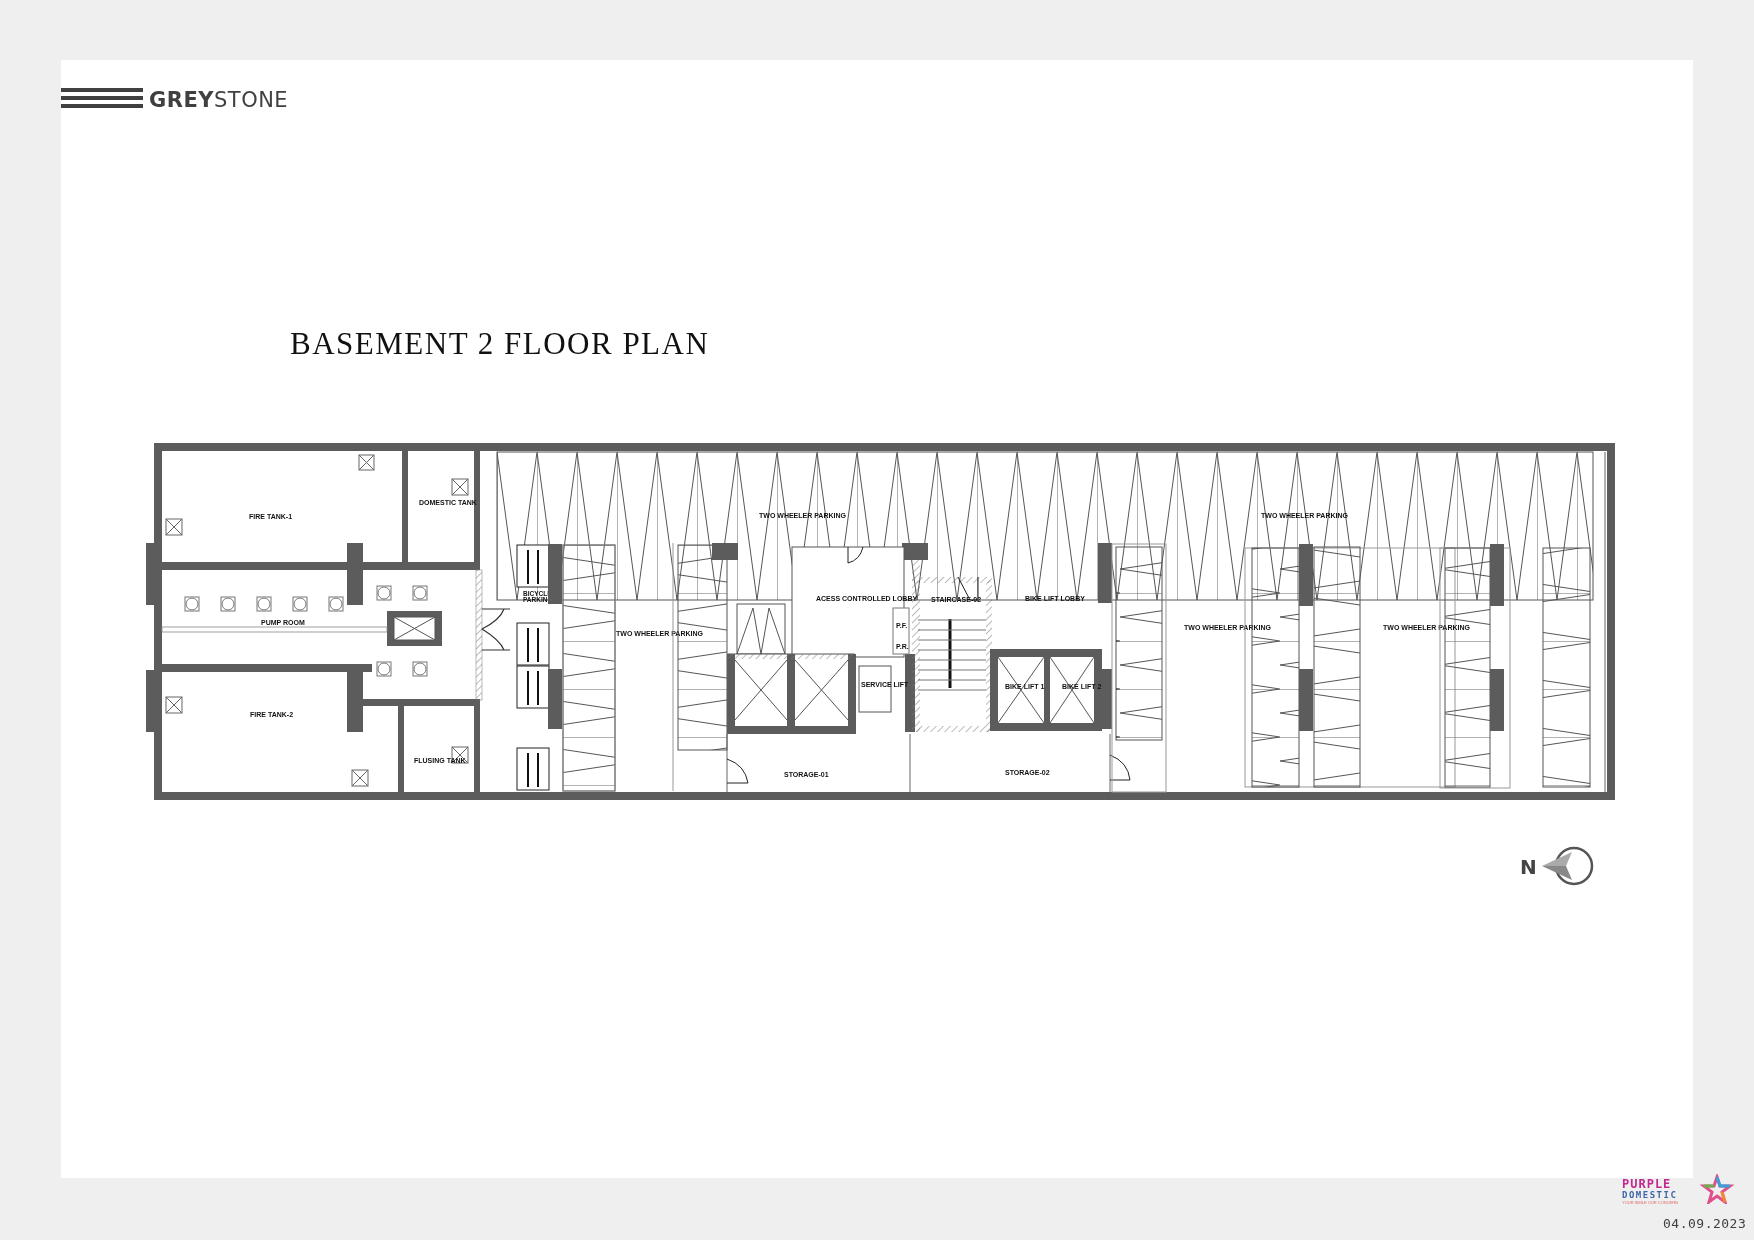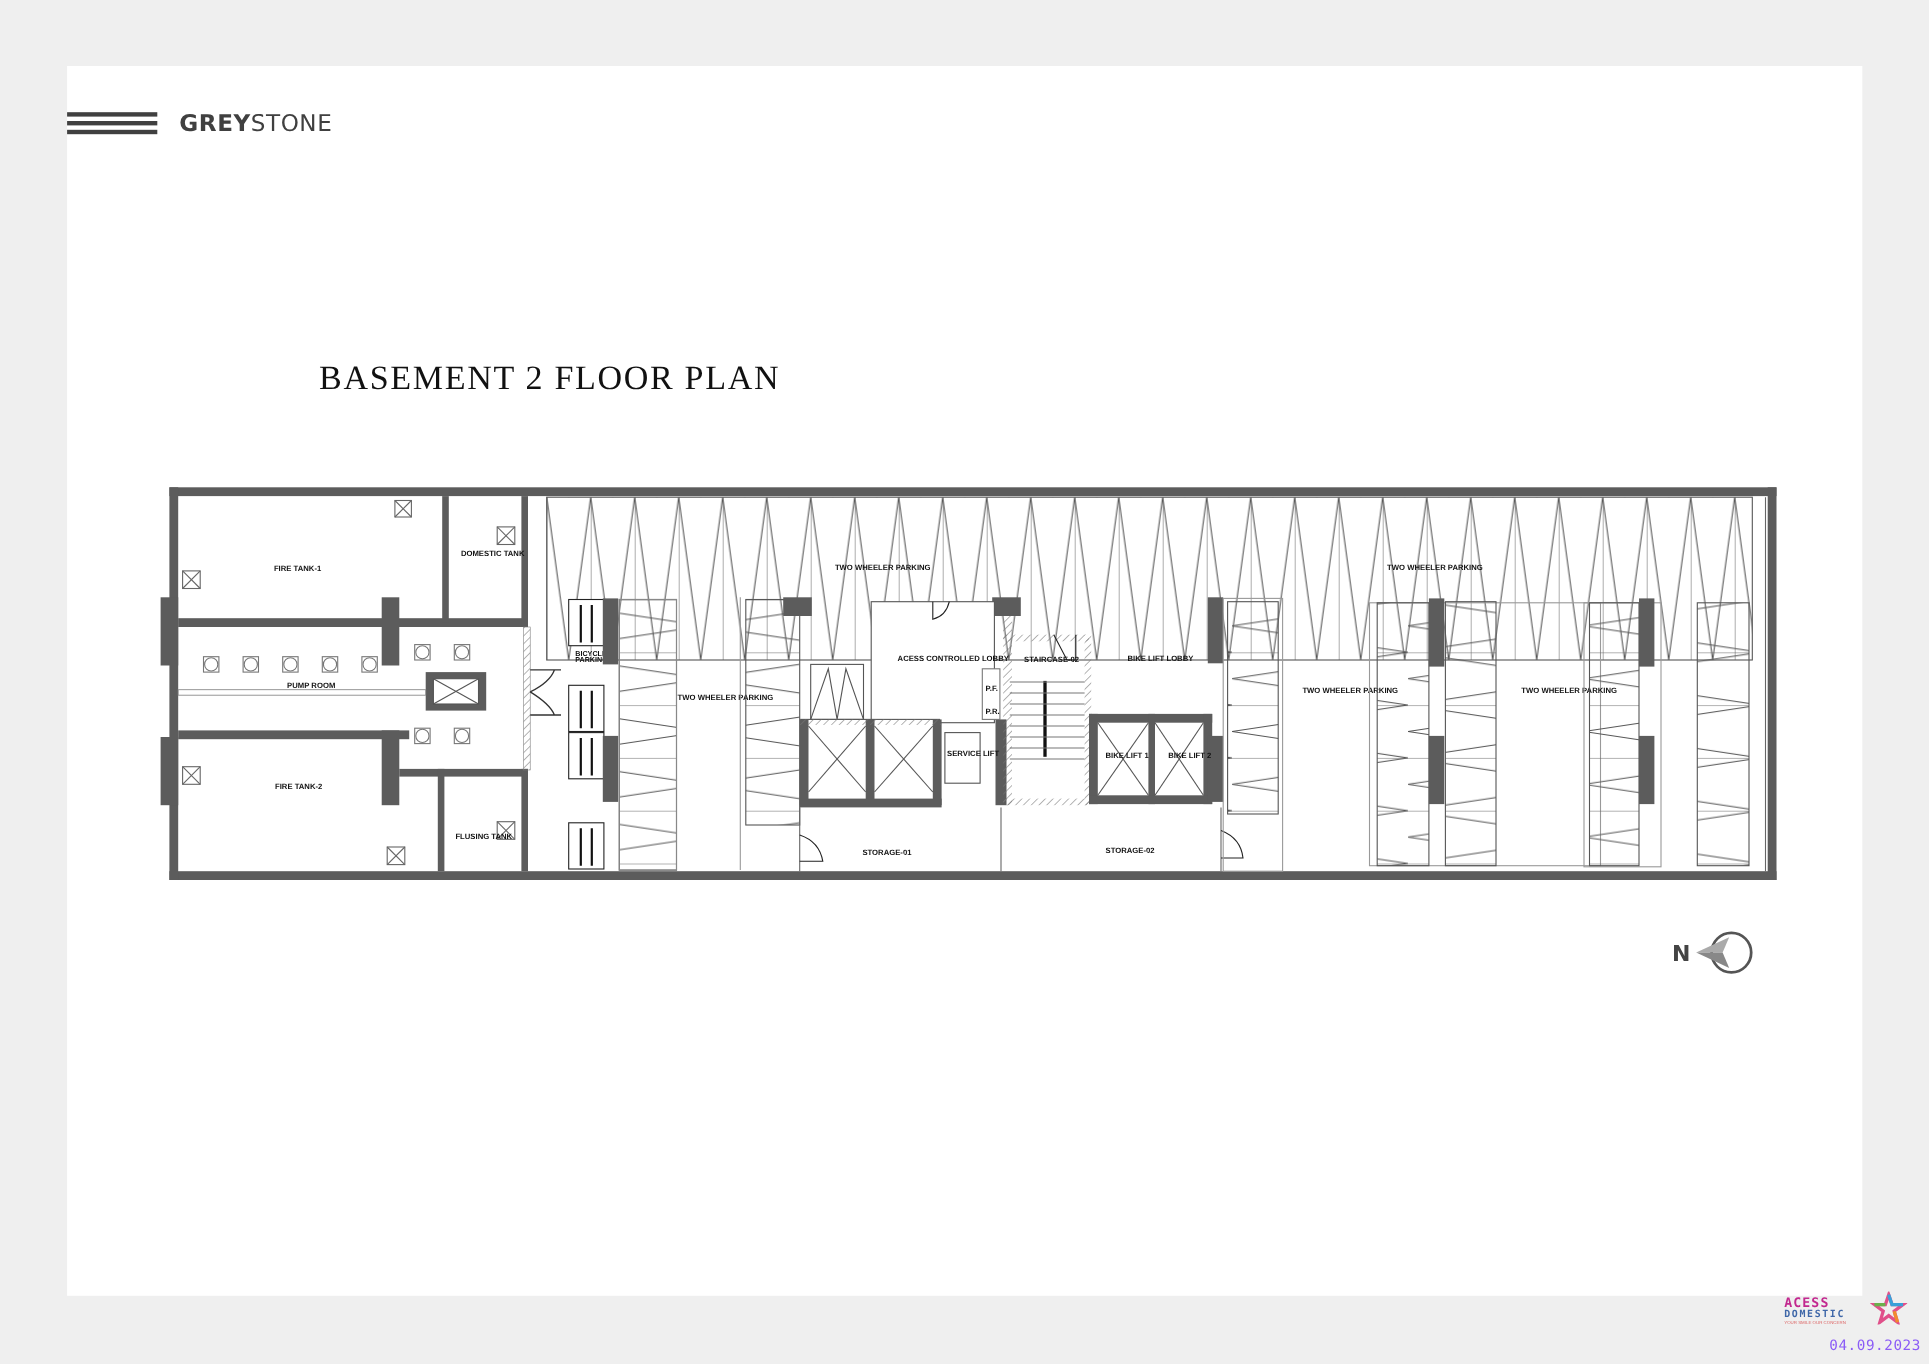"GREYSTONE" .brand { align-items: center -> flex-start; gap: 20px -> 6px; top: 100px -> 88px }
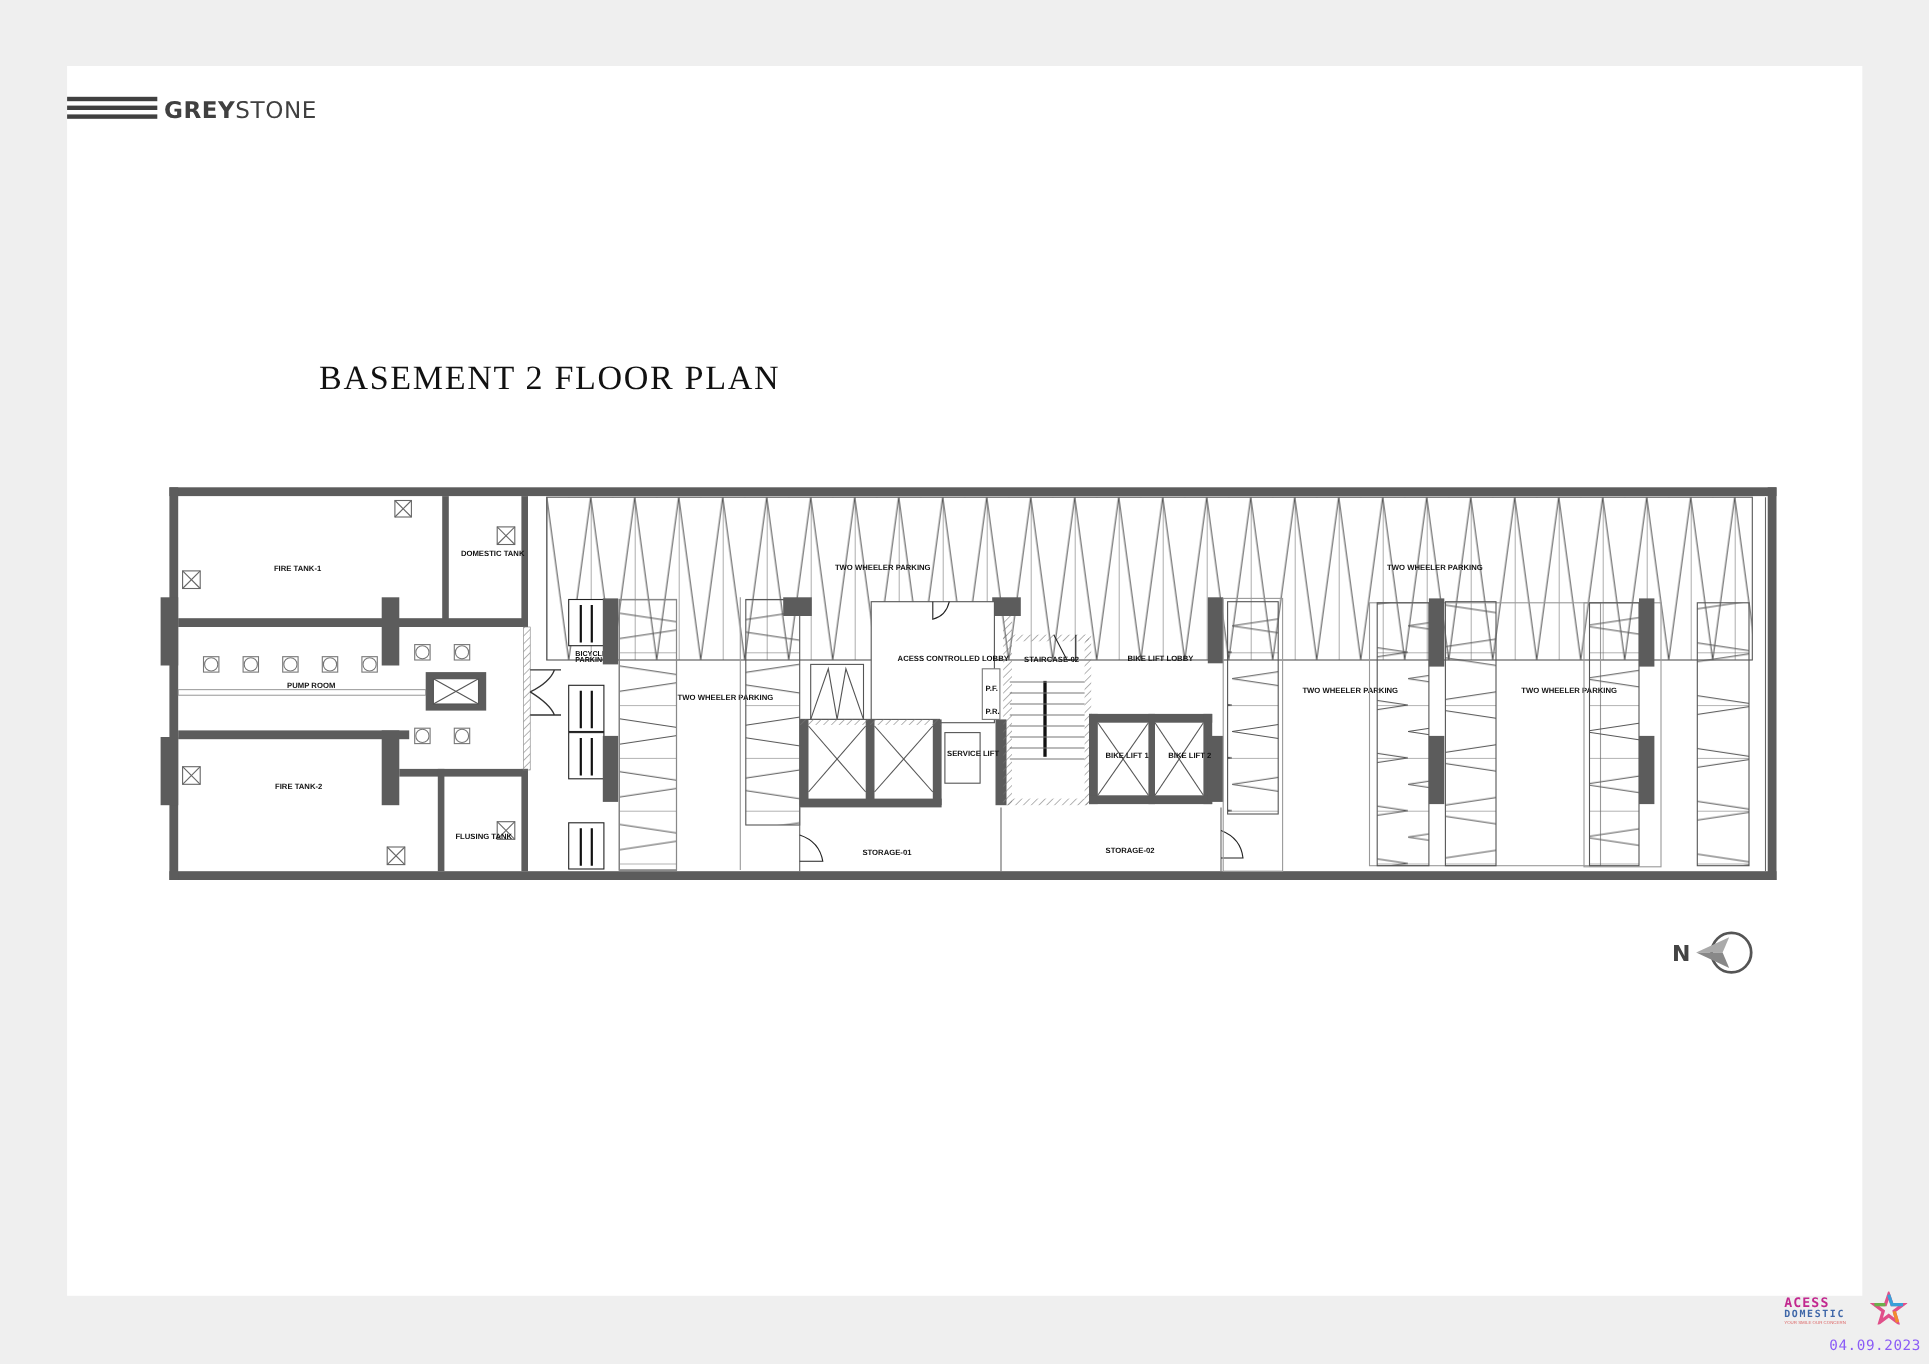"ACESS" div.logo-text1 { text: ACESS -> PURPLE }
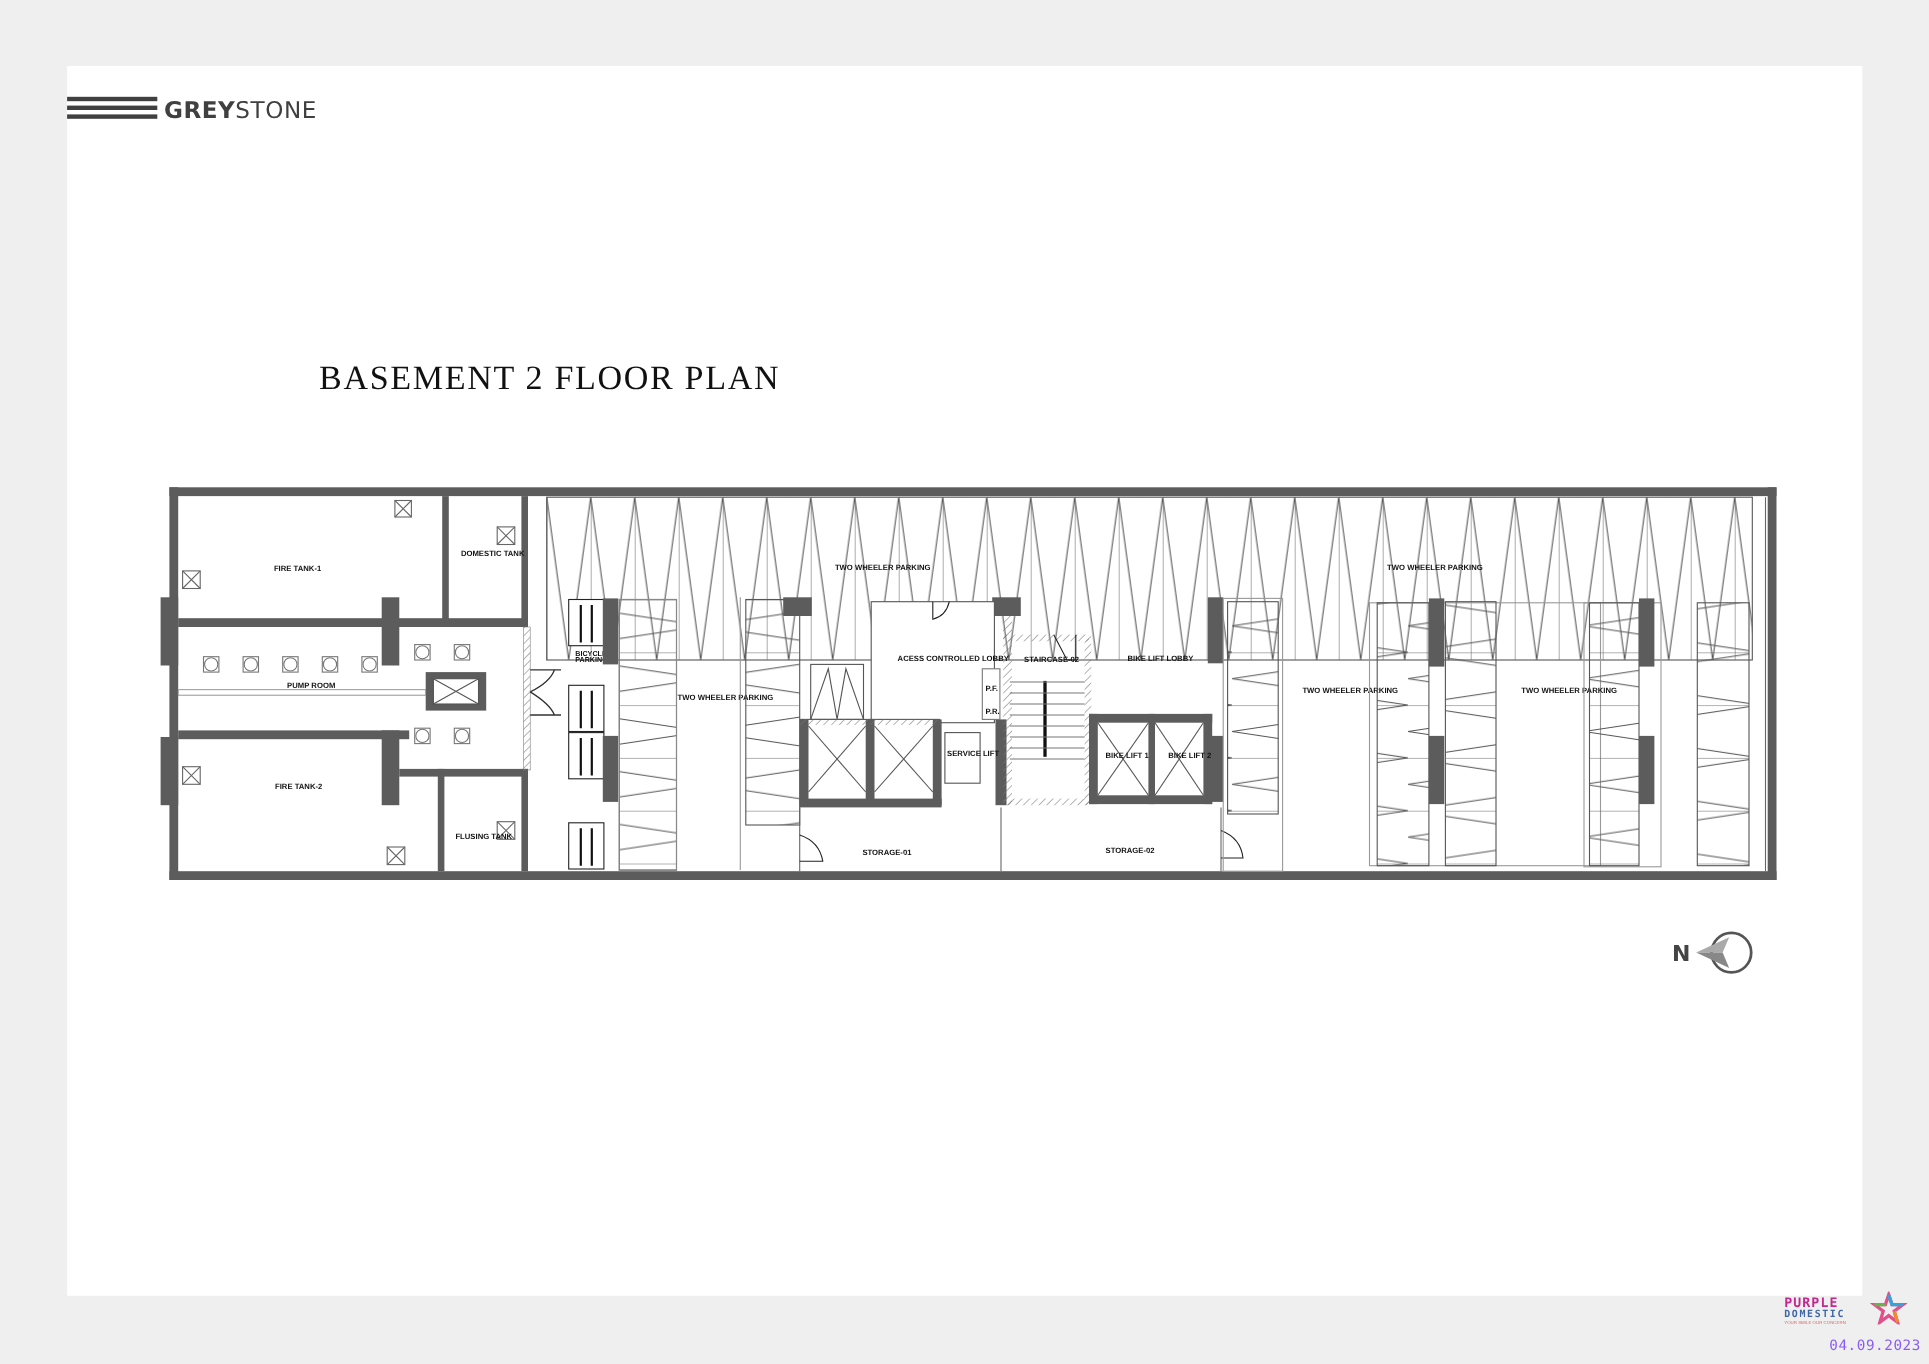"04.09.2023" .date { color: #8b5cf6 -> #404040 }
